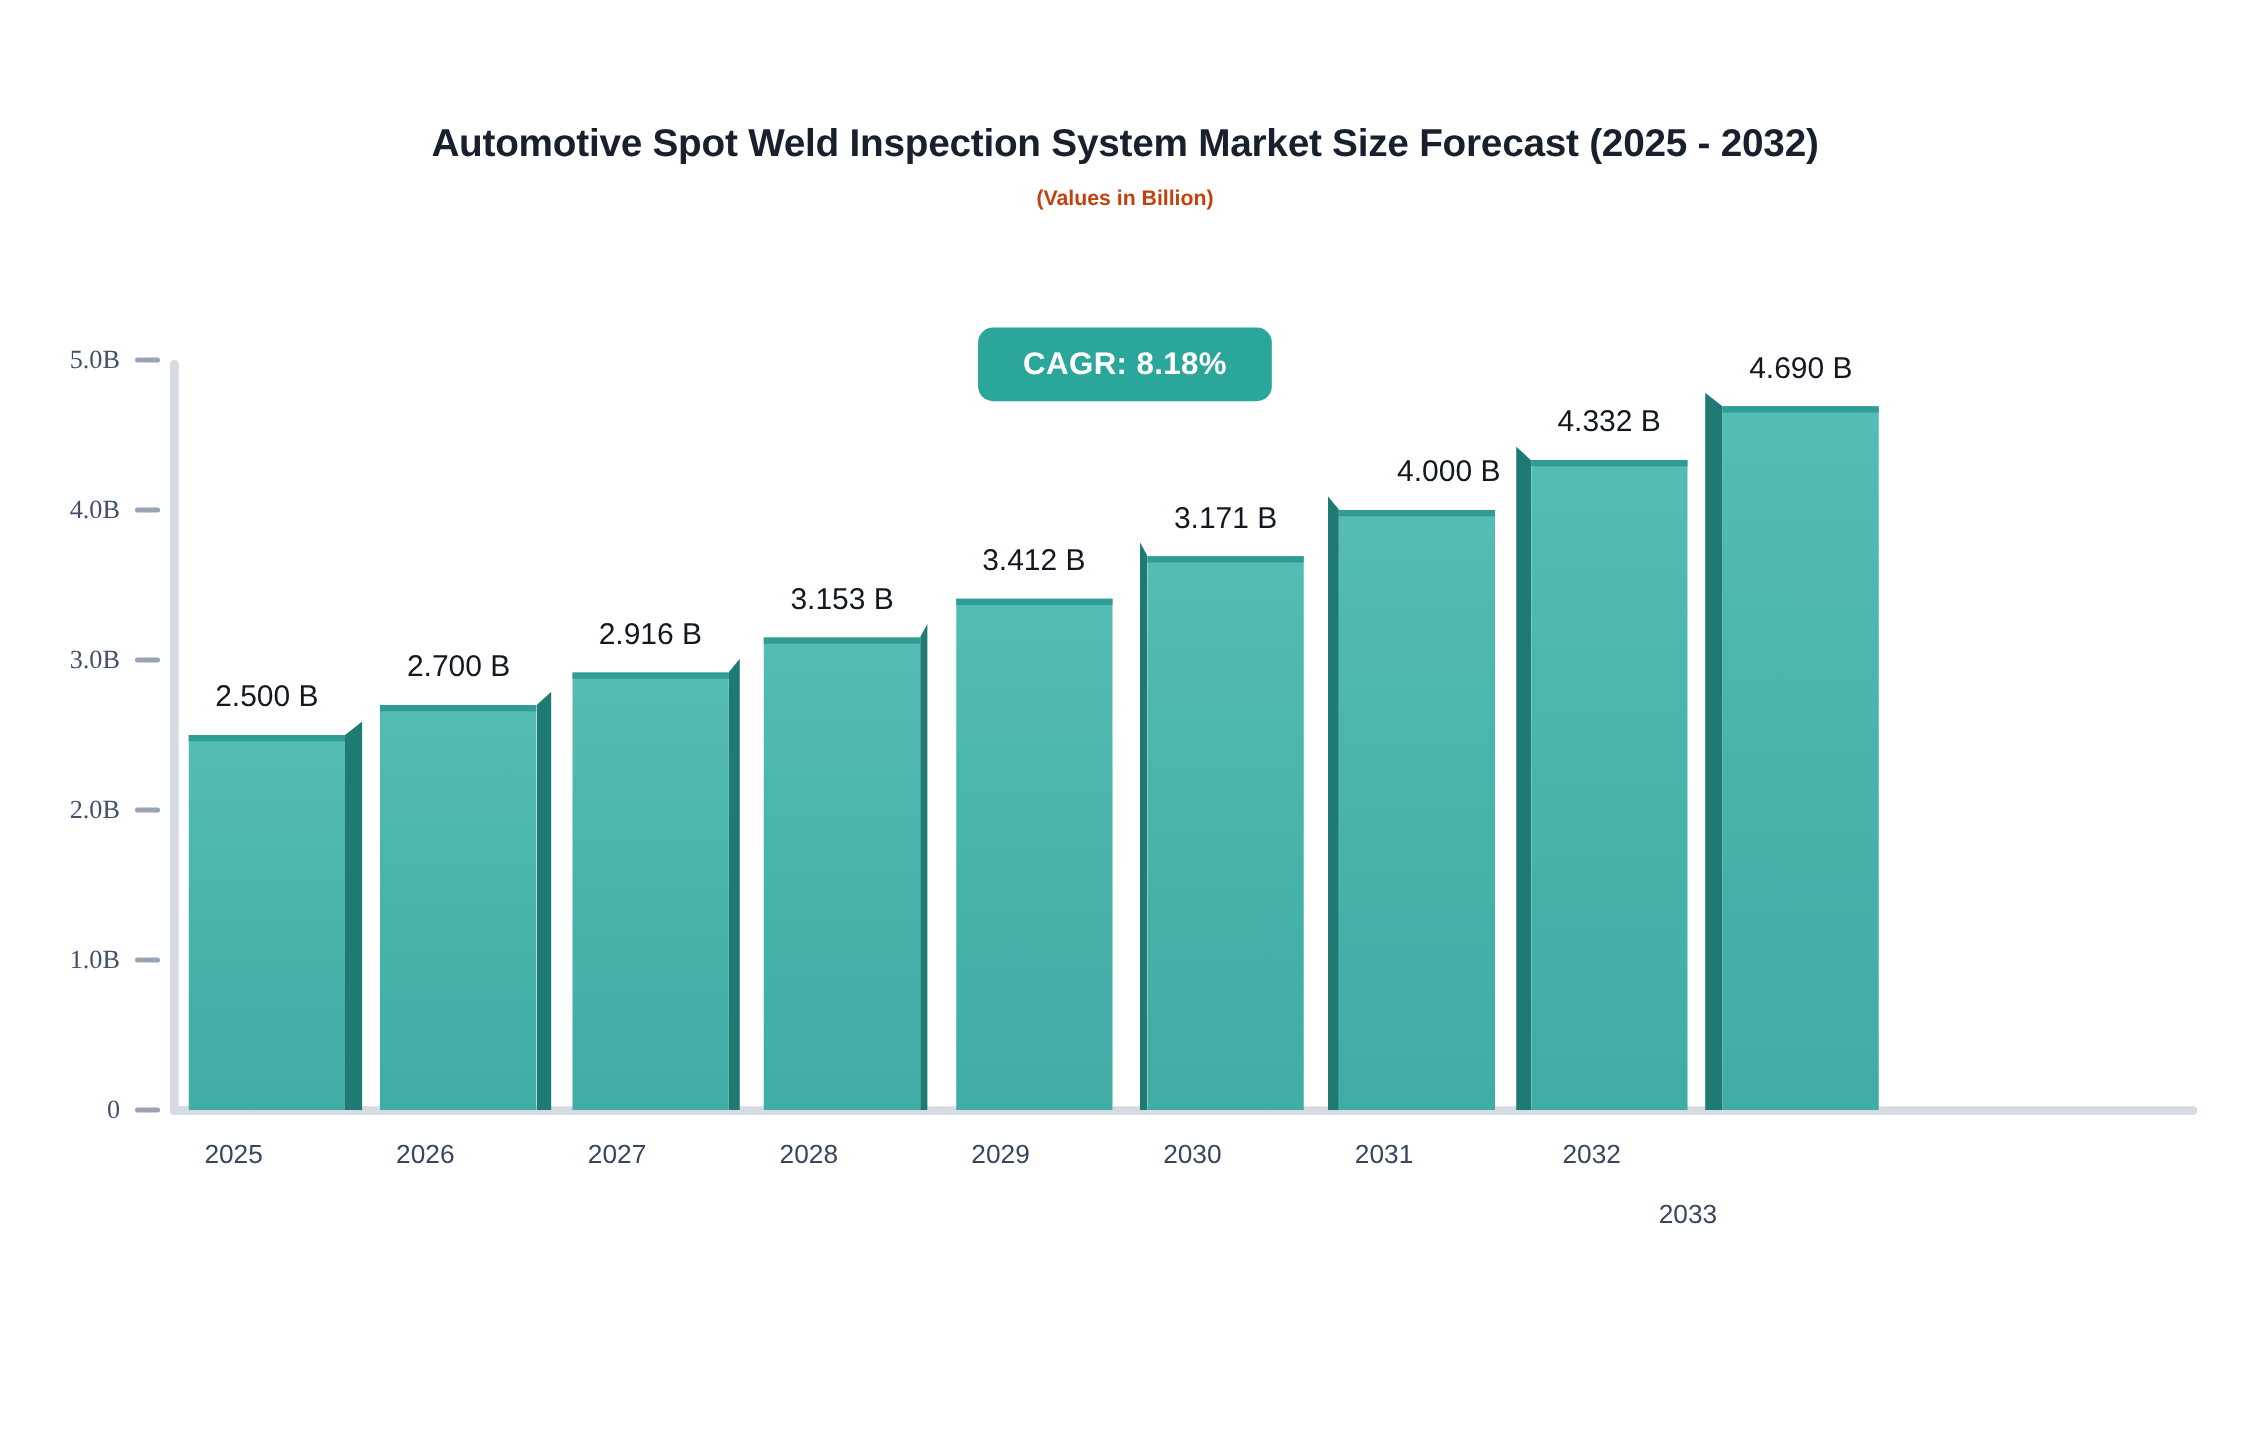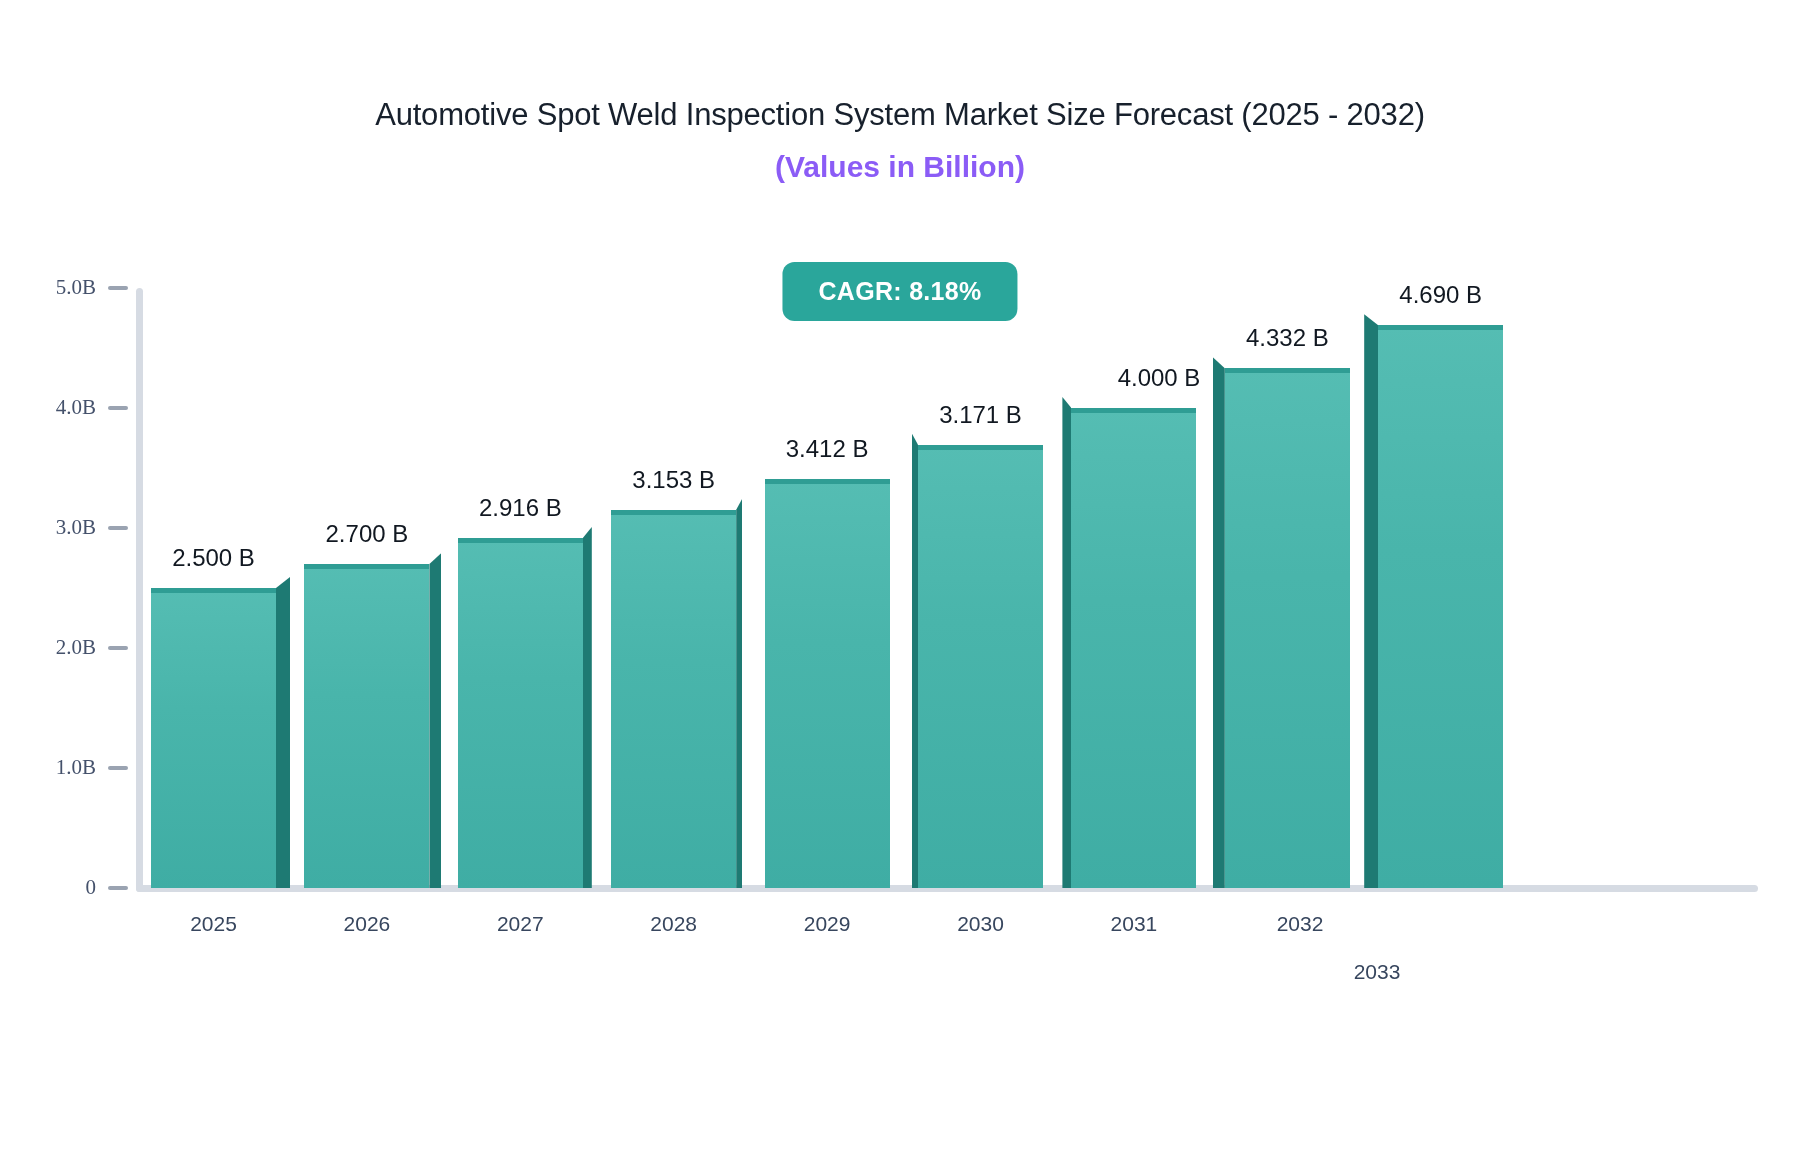"Automotive Spot Weld Inspection System" .chart-title { font-weight: normal -> bold }
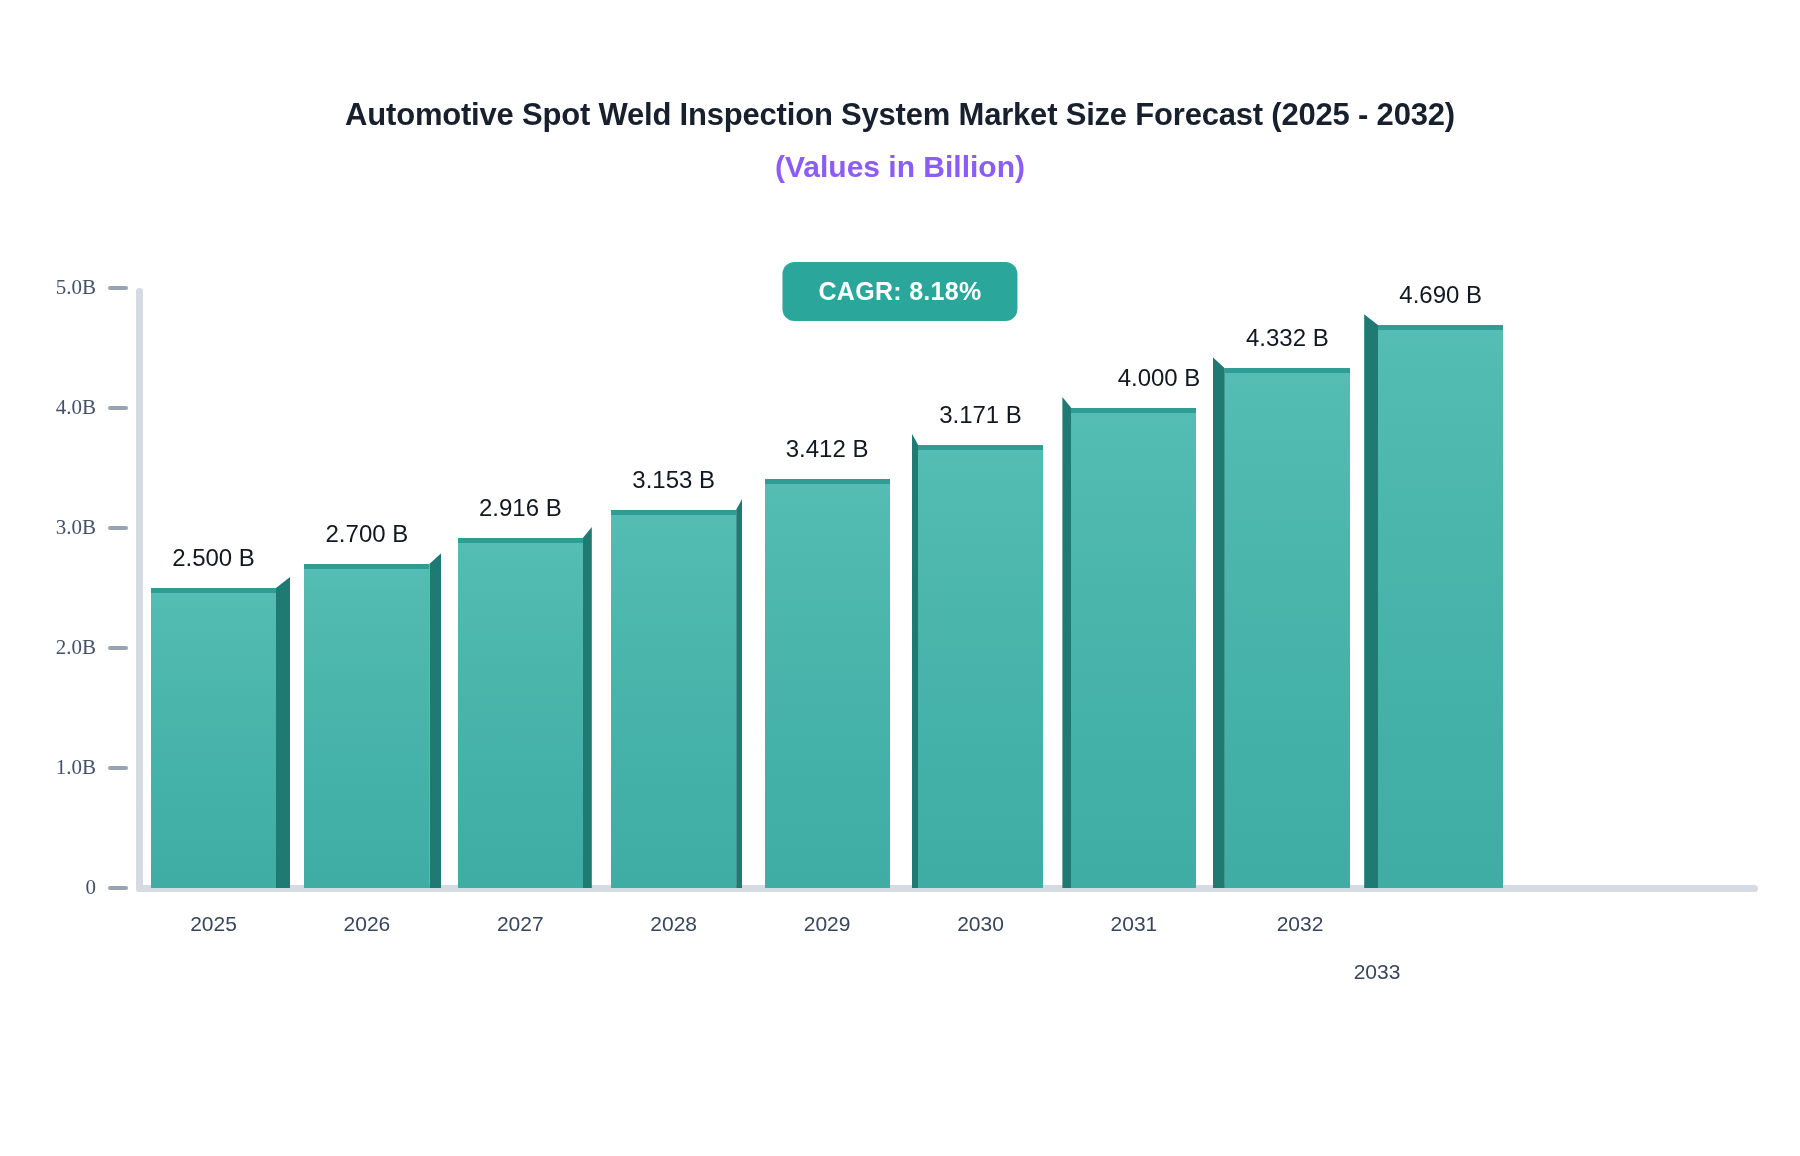"(Values in Billion)" .chart-subtitle { color: #8b5cf6 -> #c2410c; font-size: 30px -> 17px }
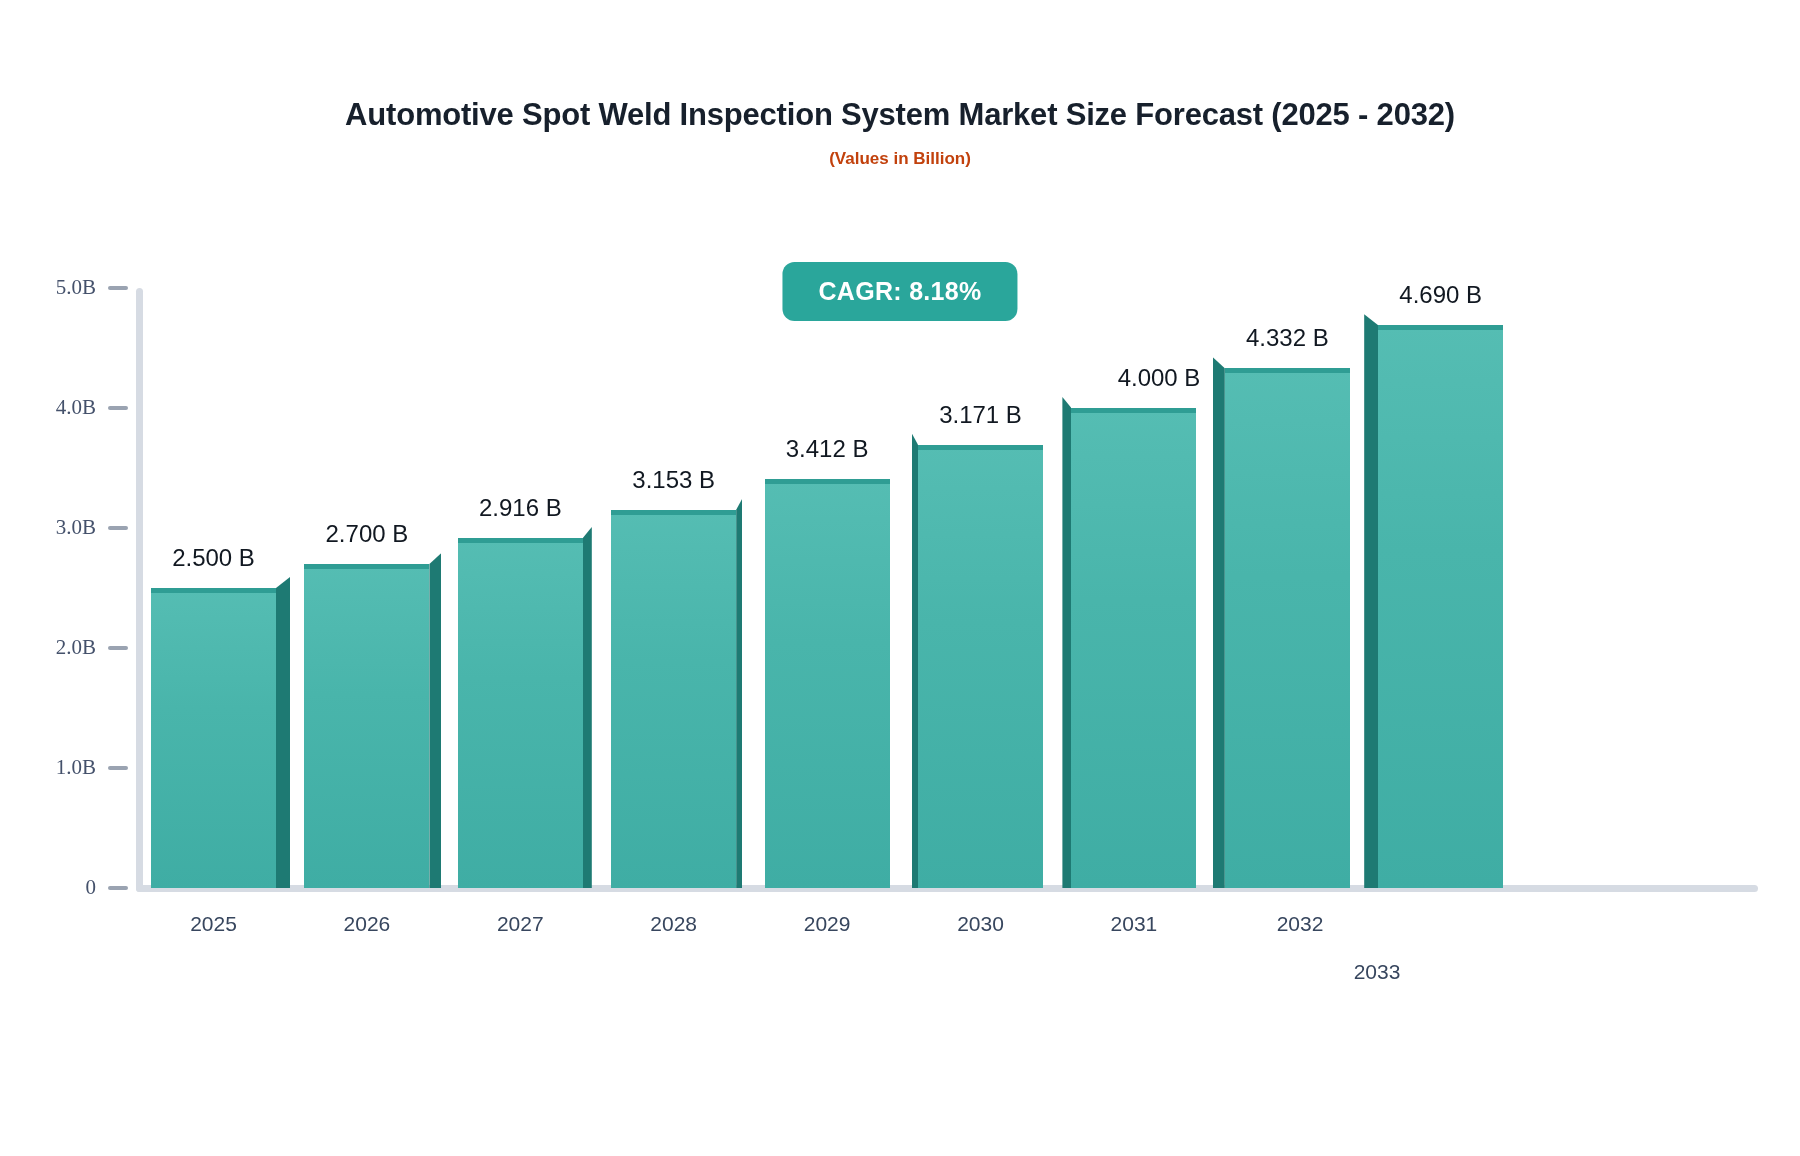"2025" .x-tick-label { text-align: center -> none }
